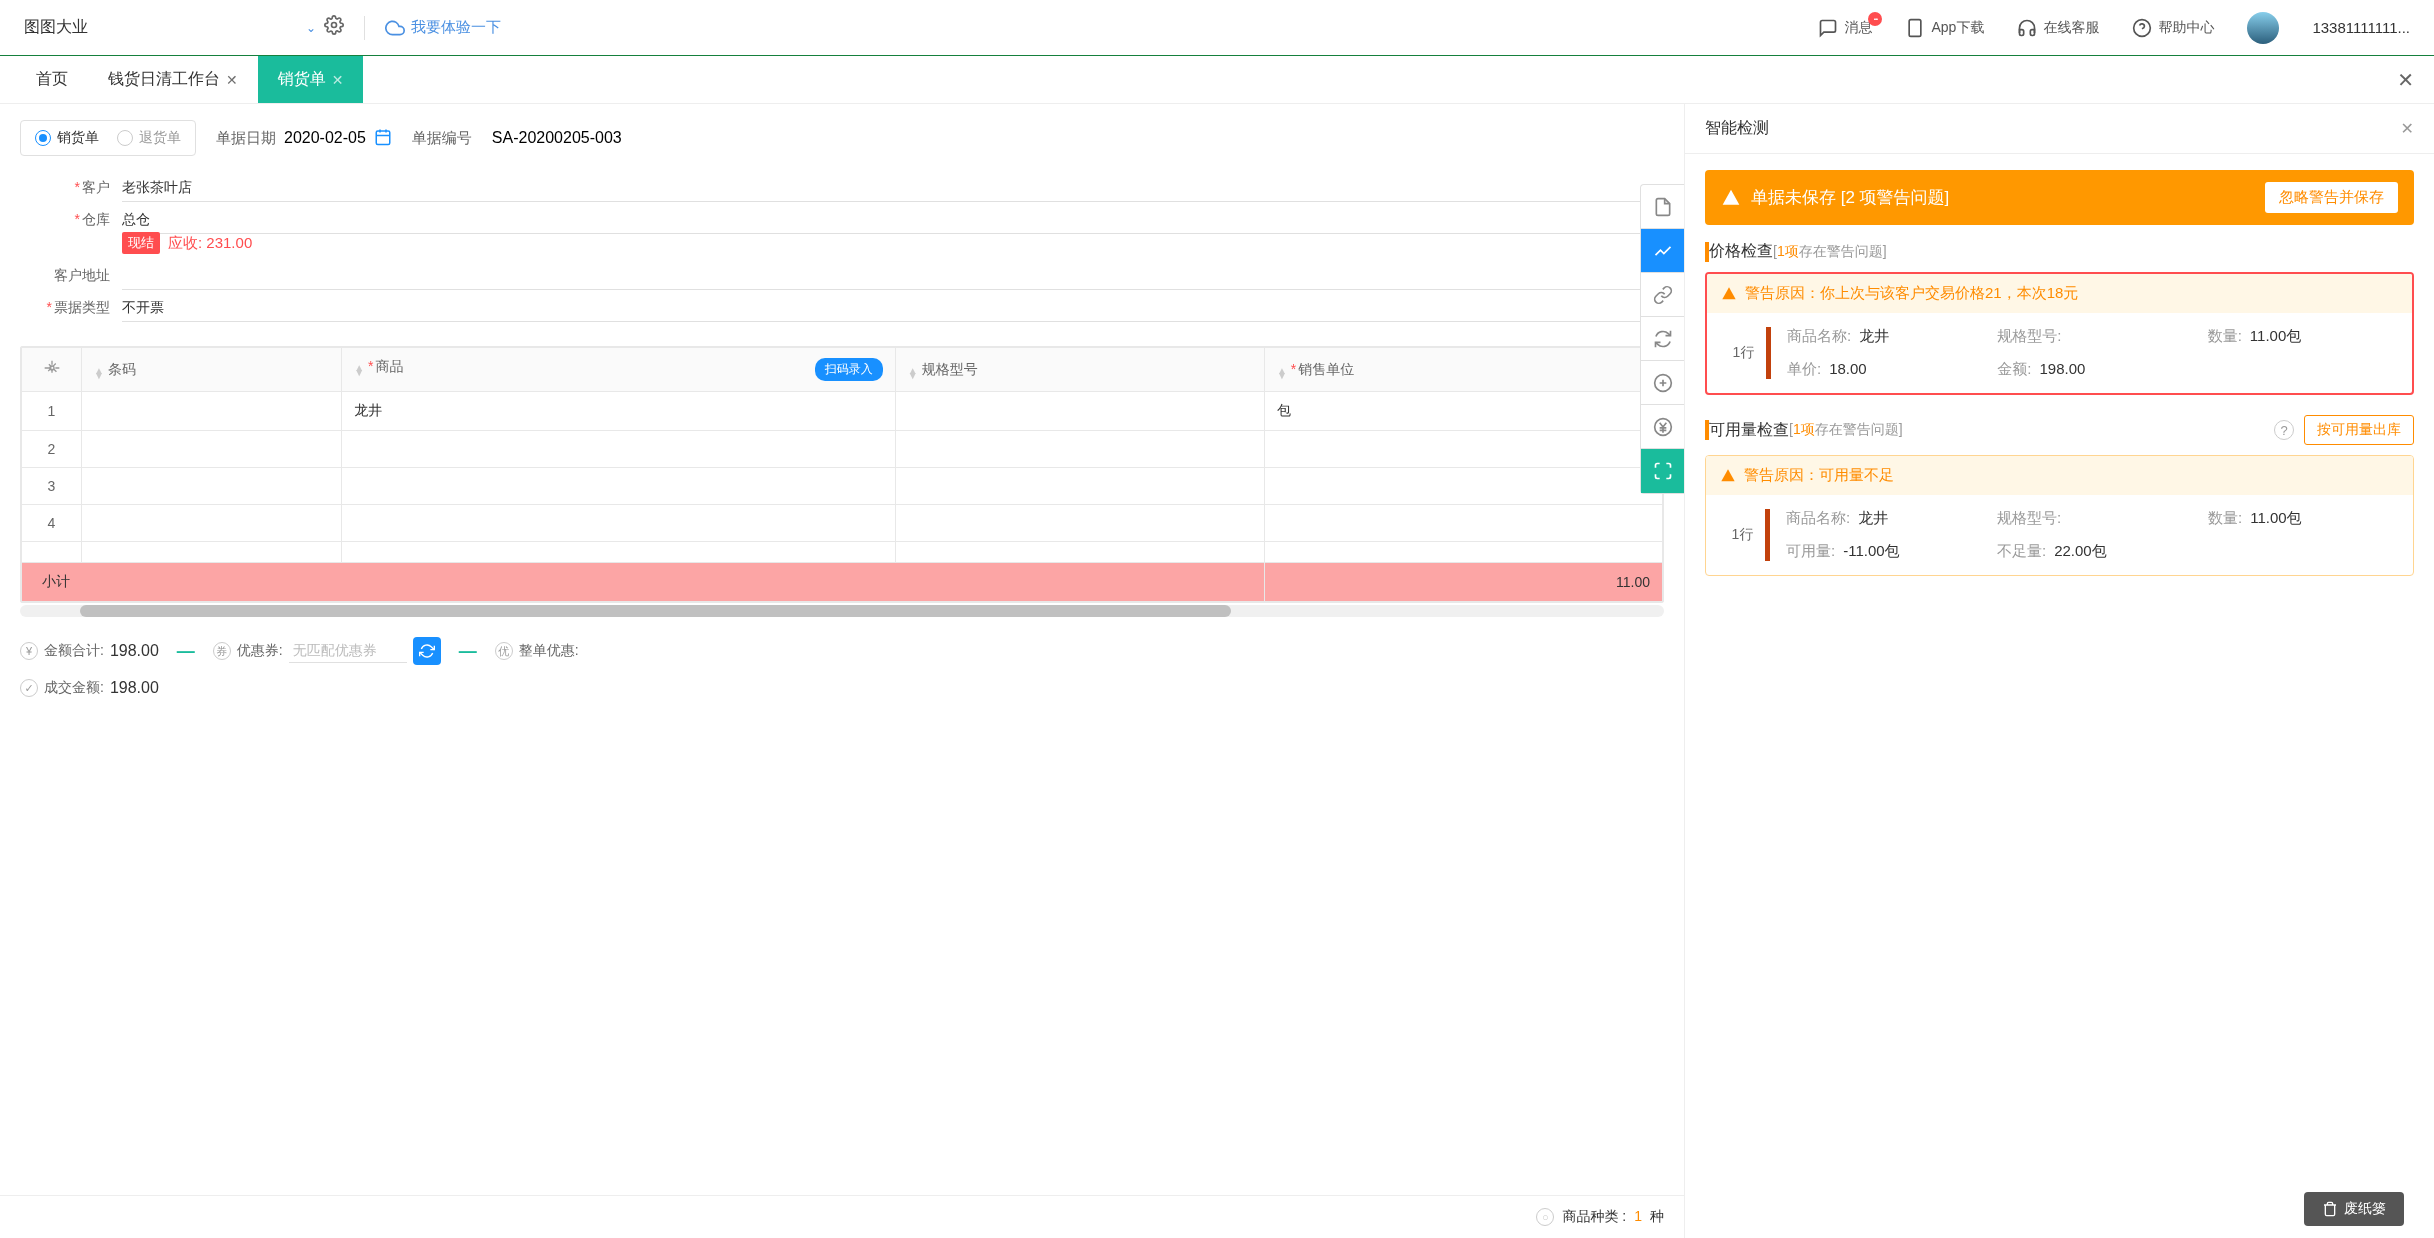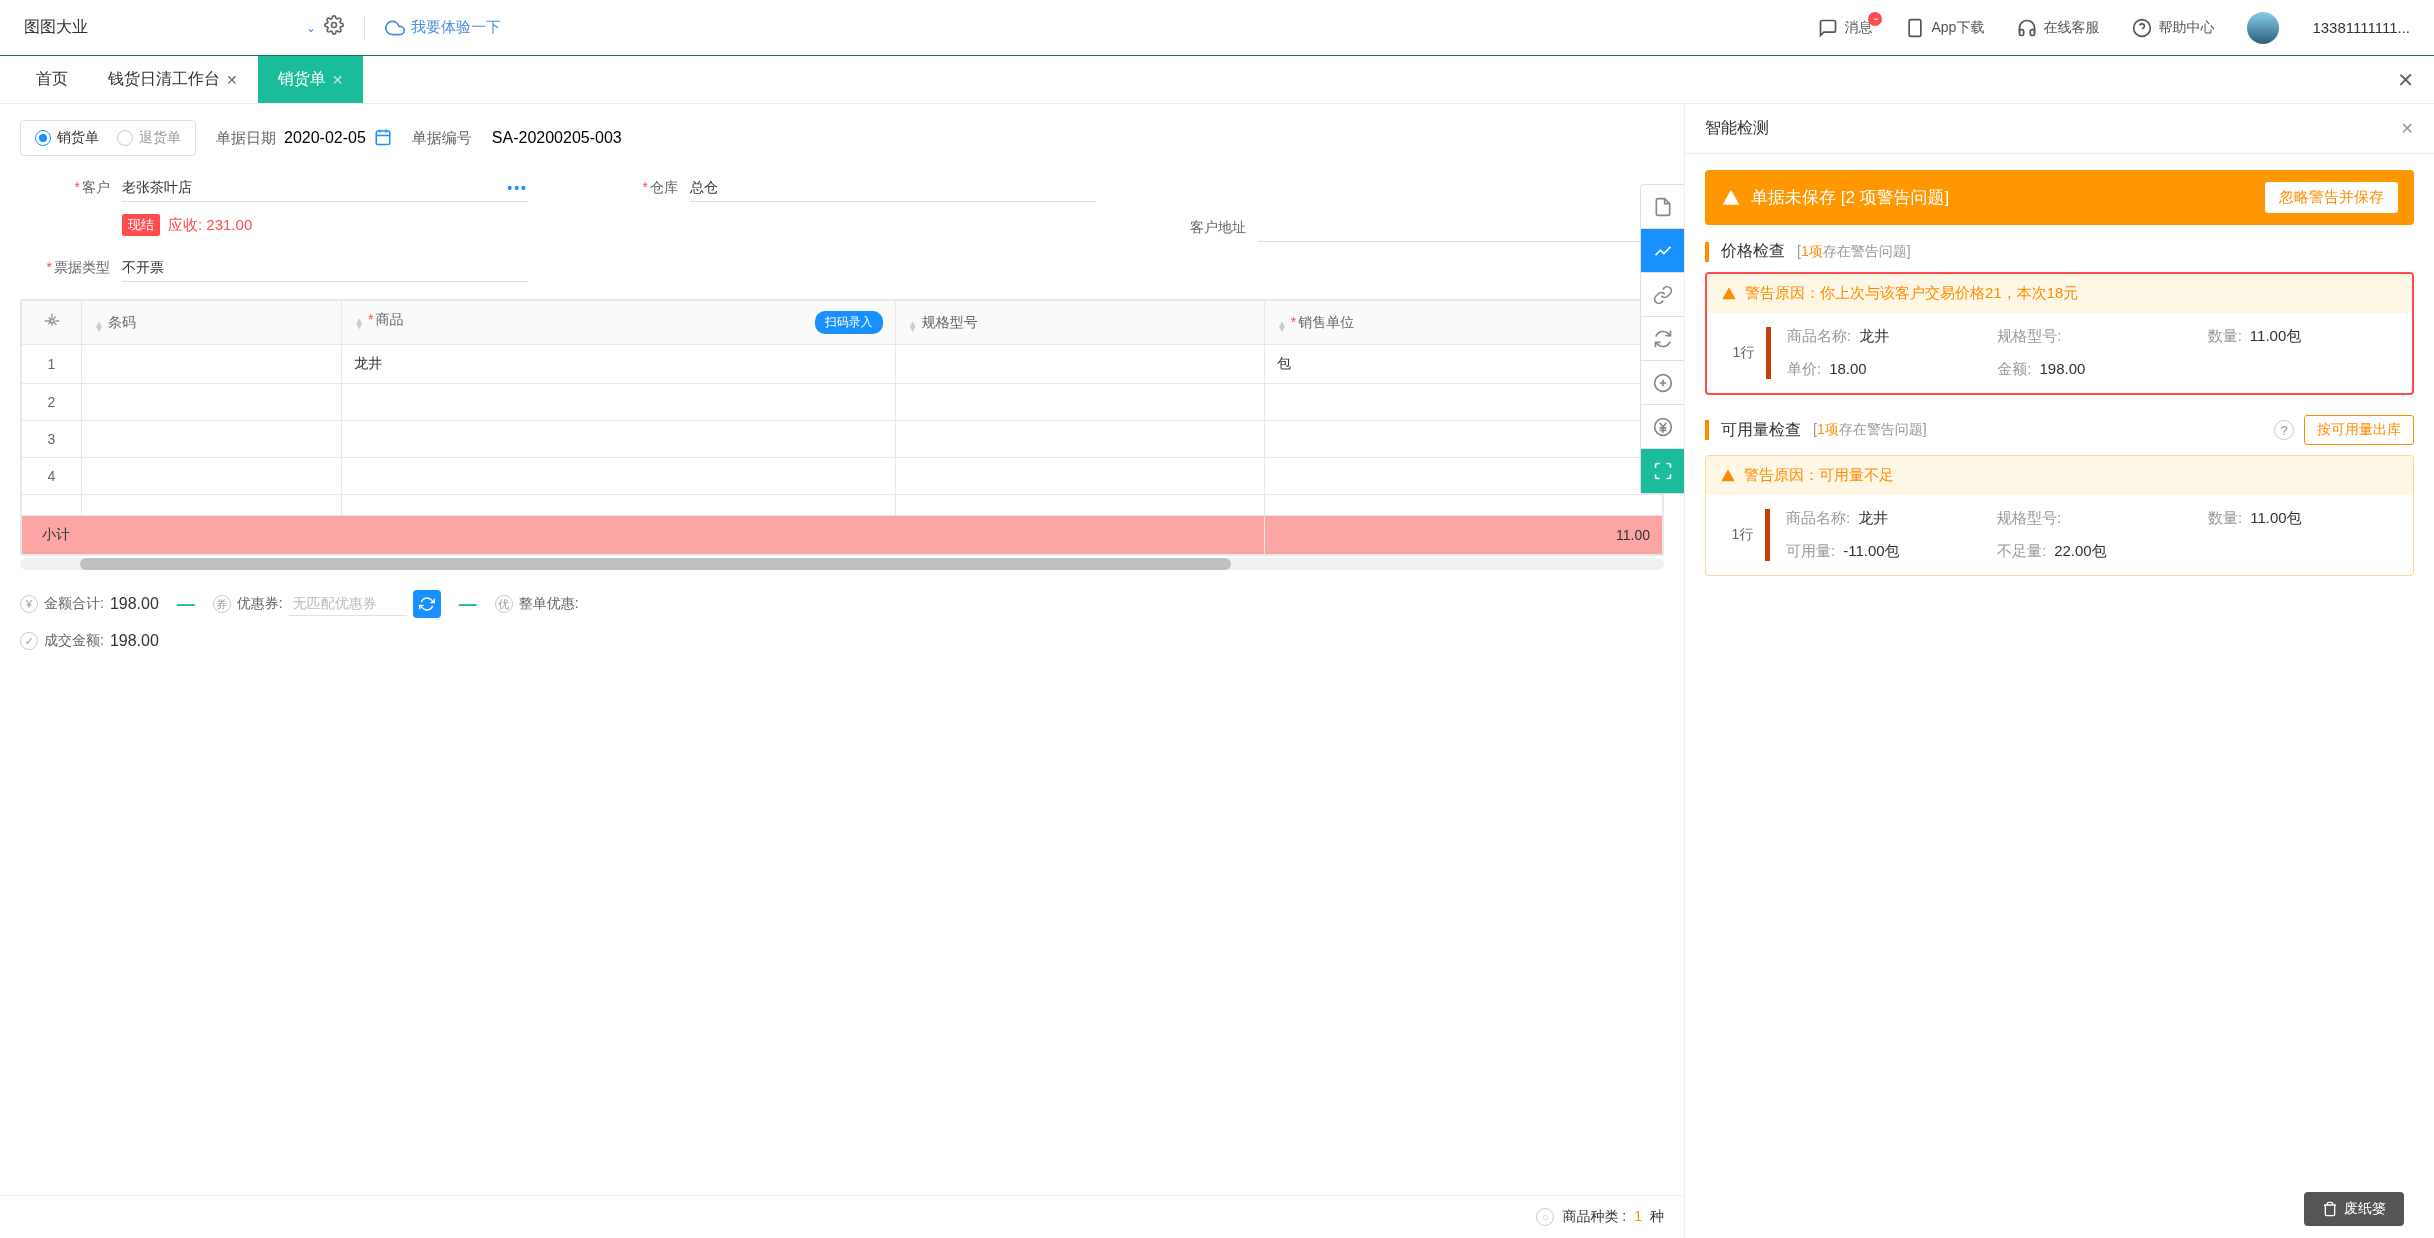"* 客户" .form-grid { gap: 12px 60px -> 4px 60px; grid-template-columns: 1fr 1fr 1fr -> 1fr; margin-bottom: 17px -> 24px }
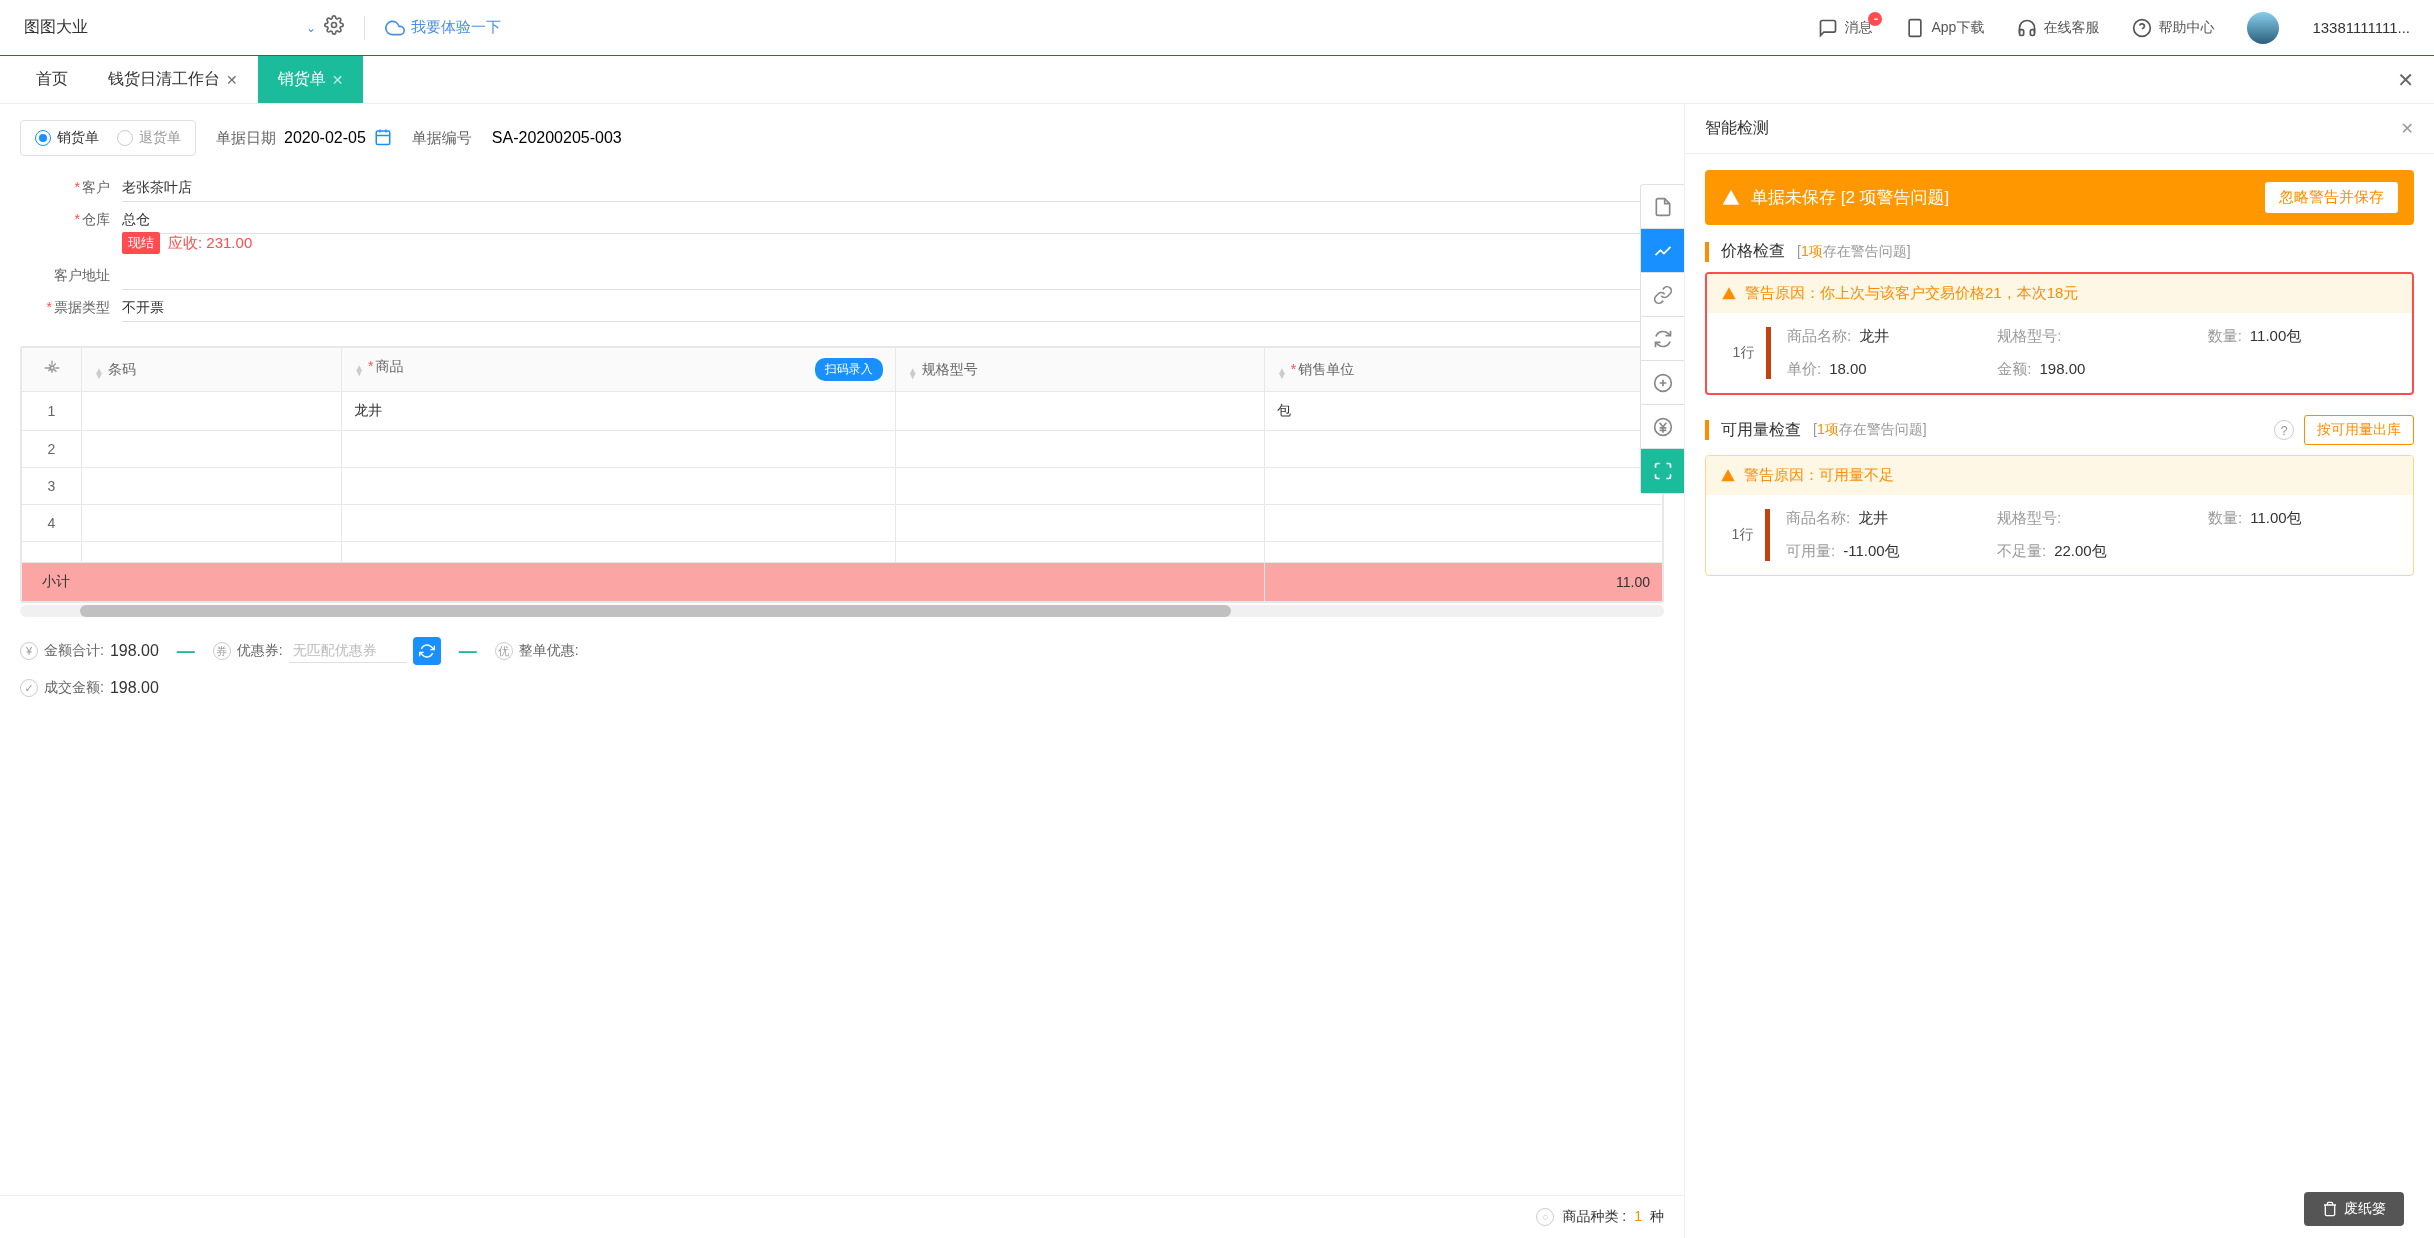"价格检查" .check-header { gap: 12px -> 0 }
